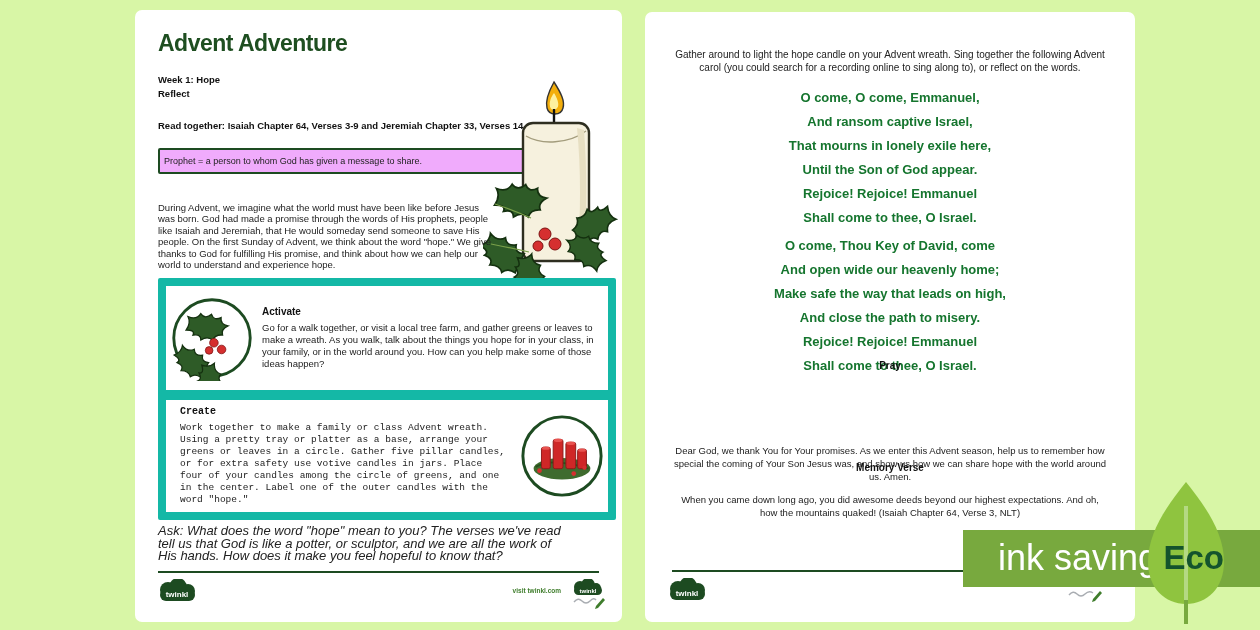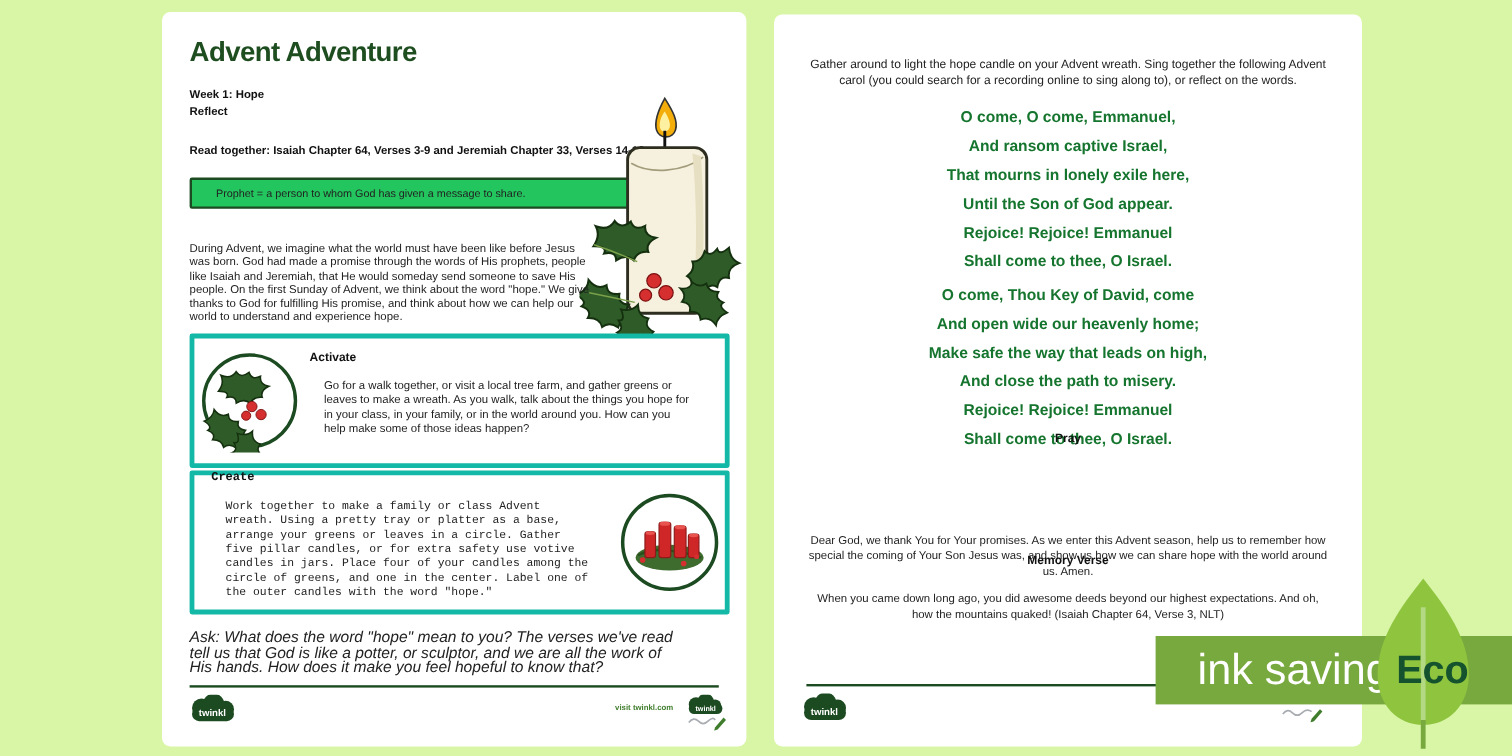"Prophet = a person to" .def-box { background: #22c55e -> #f0abfc; padding: 6px 20px -> 6px 4px }
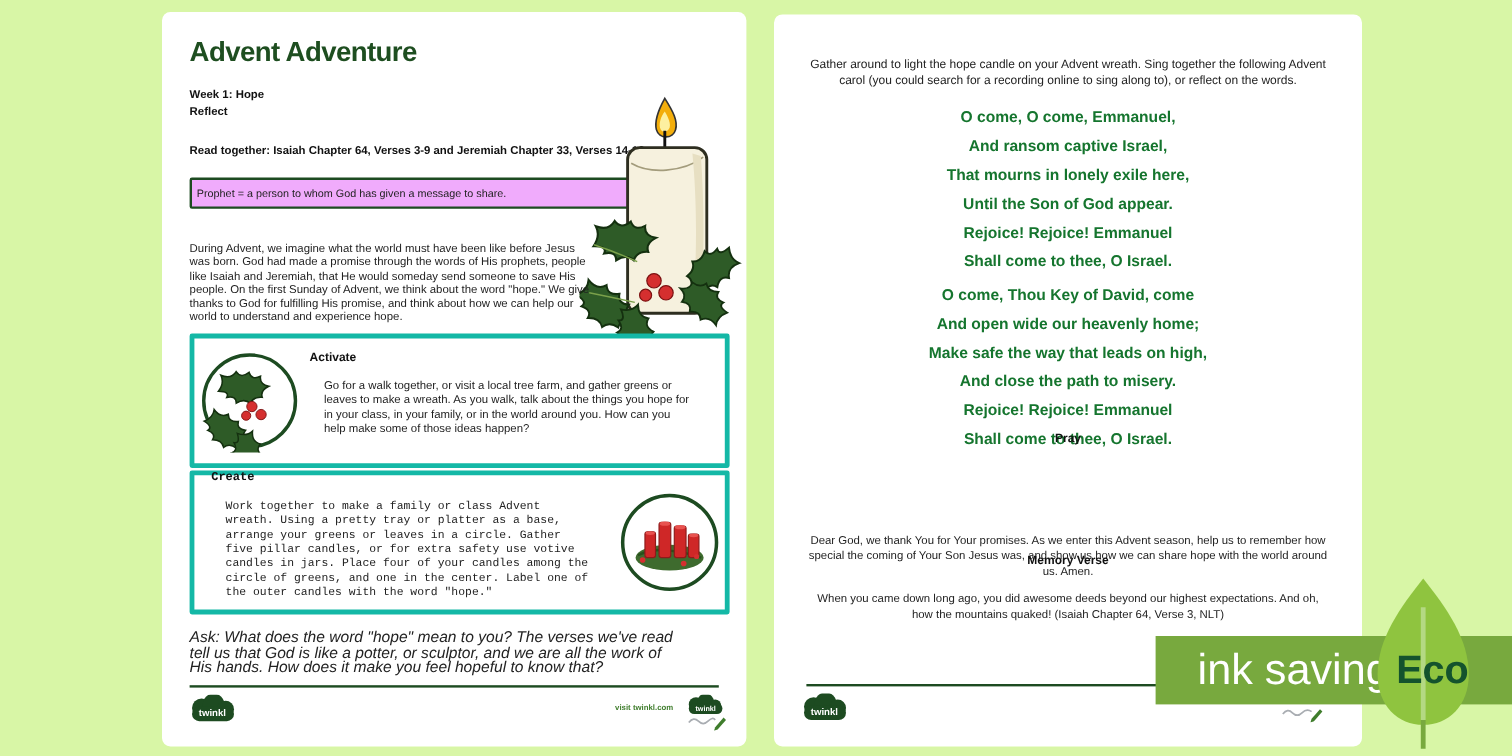"Activate" .activity-box { border: 4px solid #14b8a6 -> 8px solid #14b8a6 }
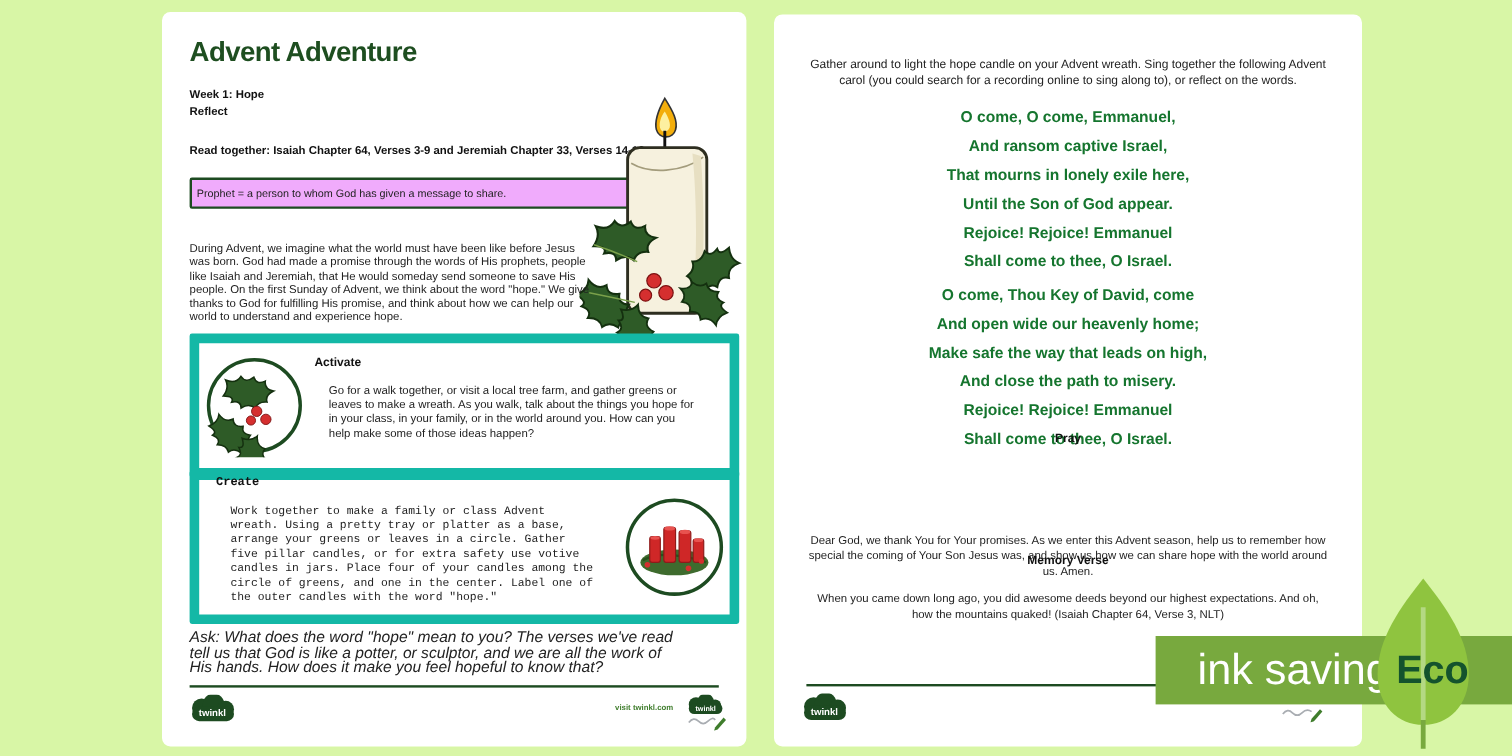"Go for a walk together," .activity-body { margin: 12px -> 0 }
